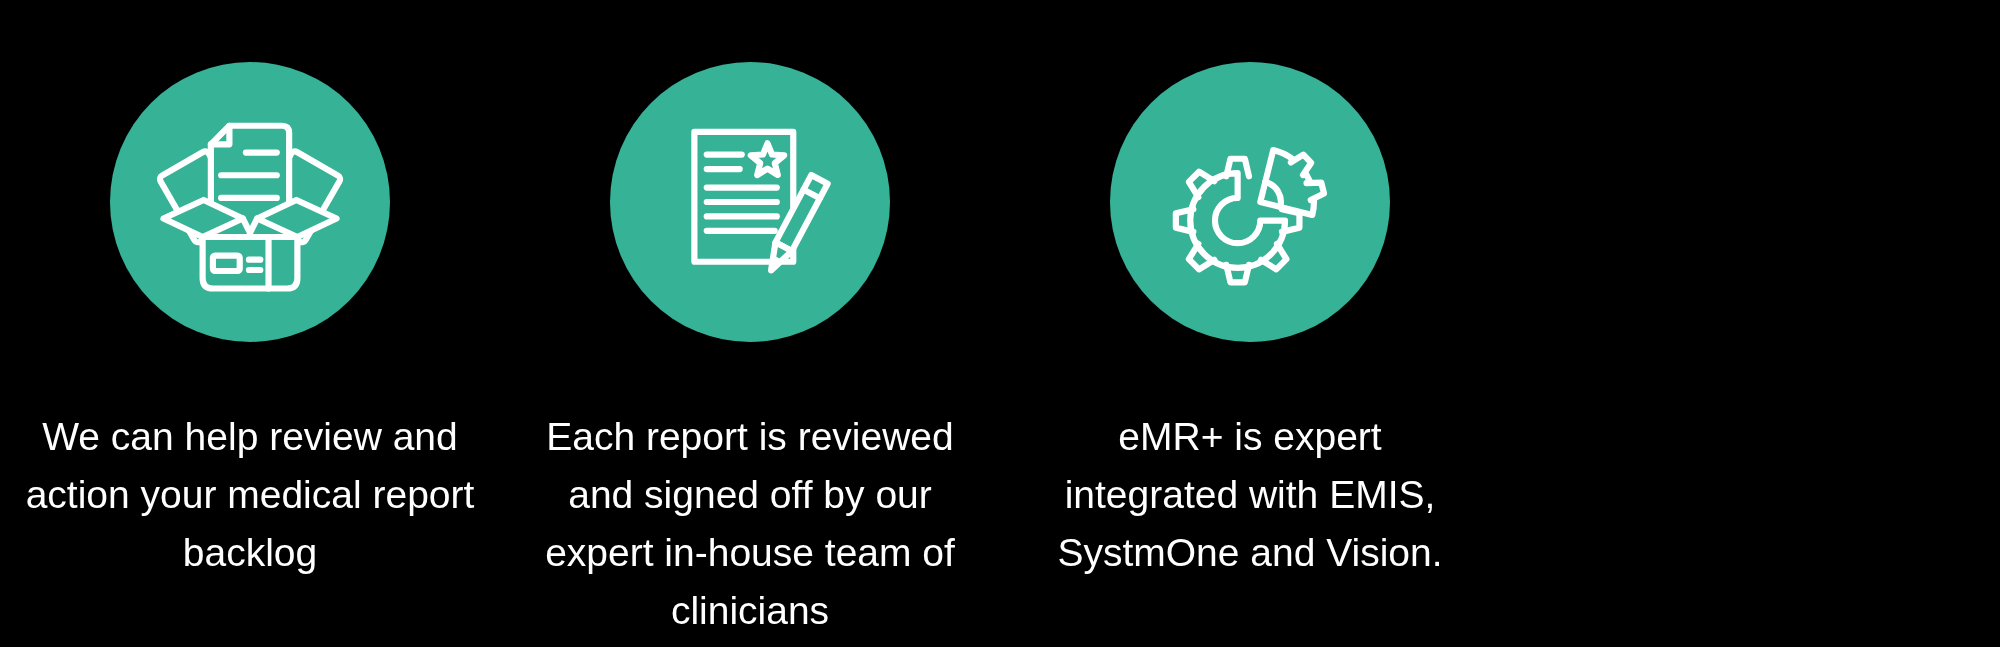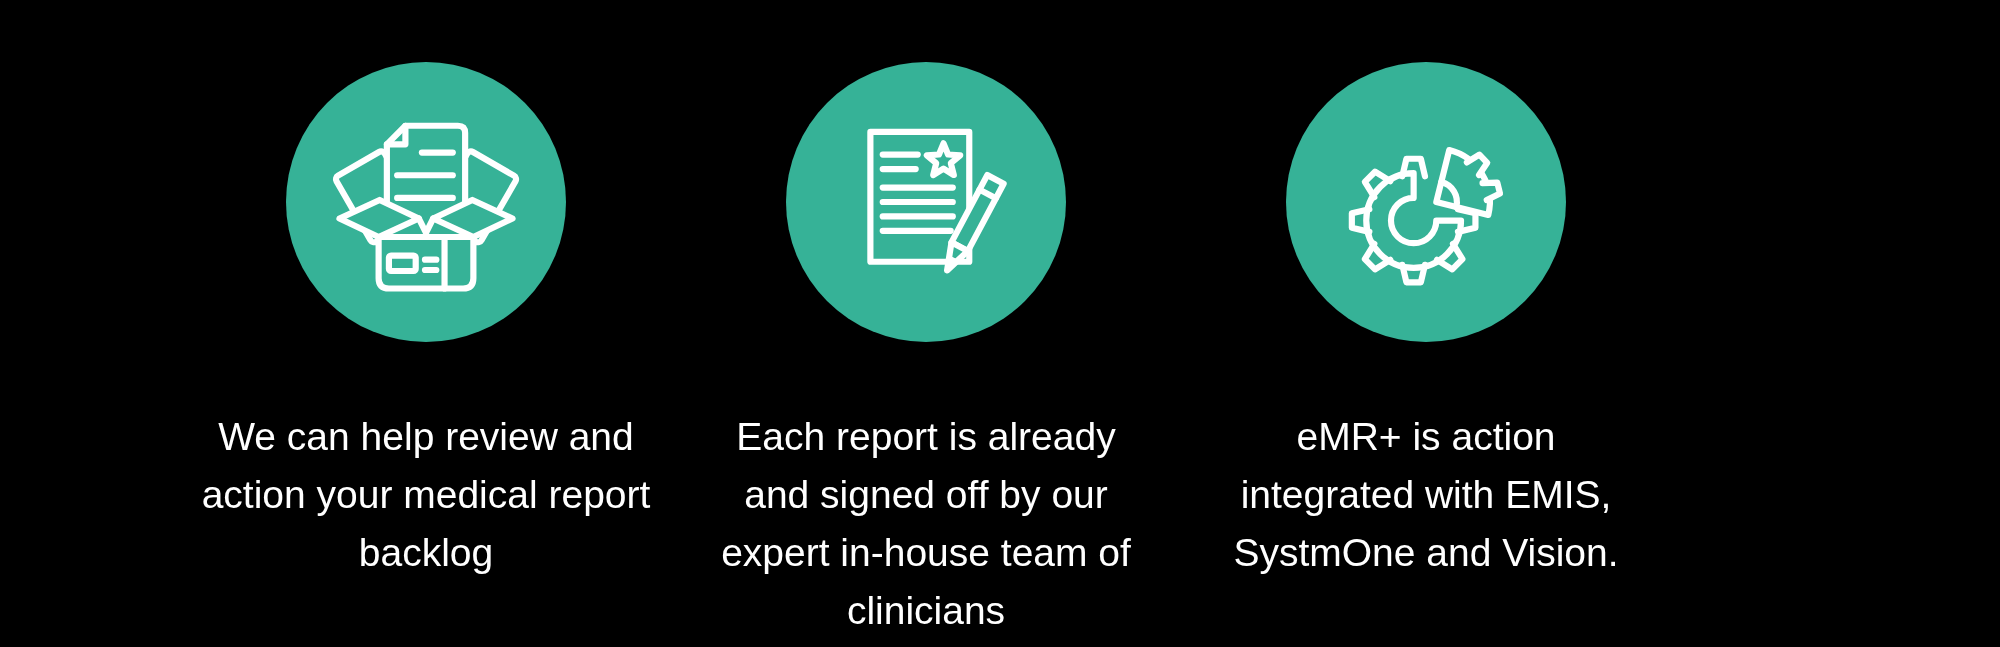"We can help review and" .features-row { justify-content: center -> none }
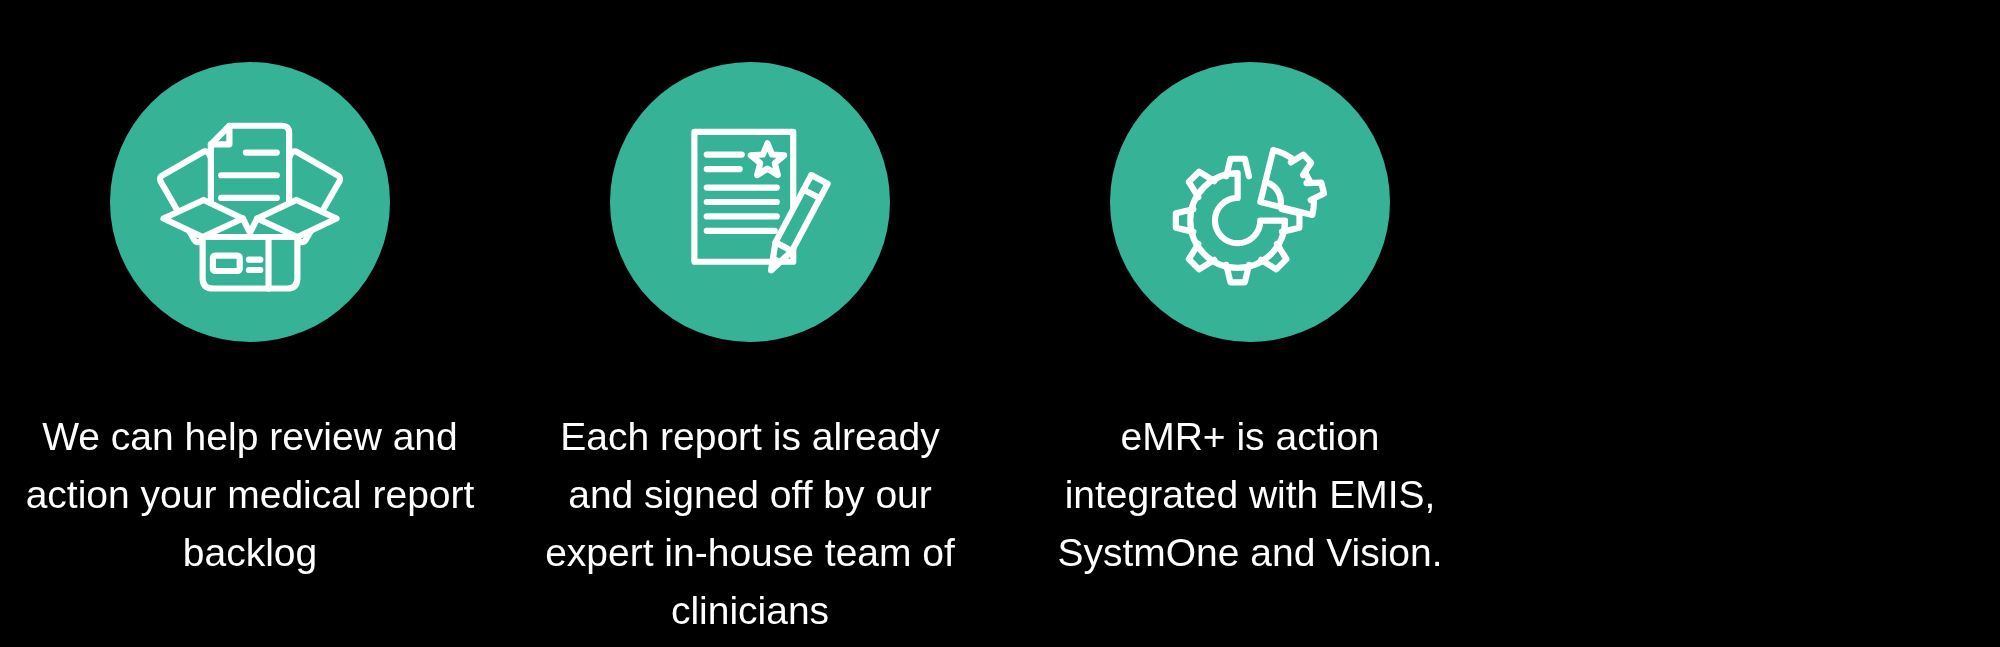"Each report is already" p.caption { text: already -> reviewed }
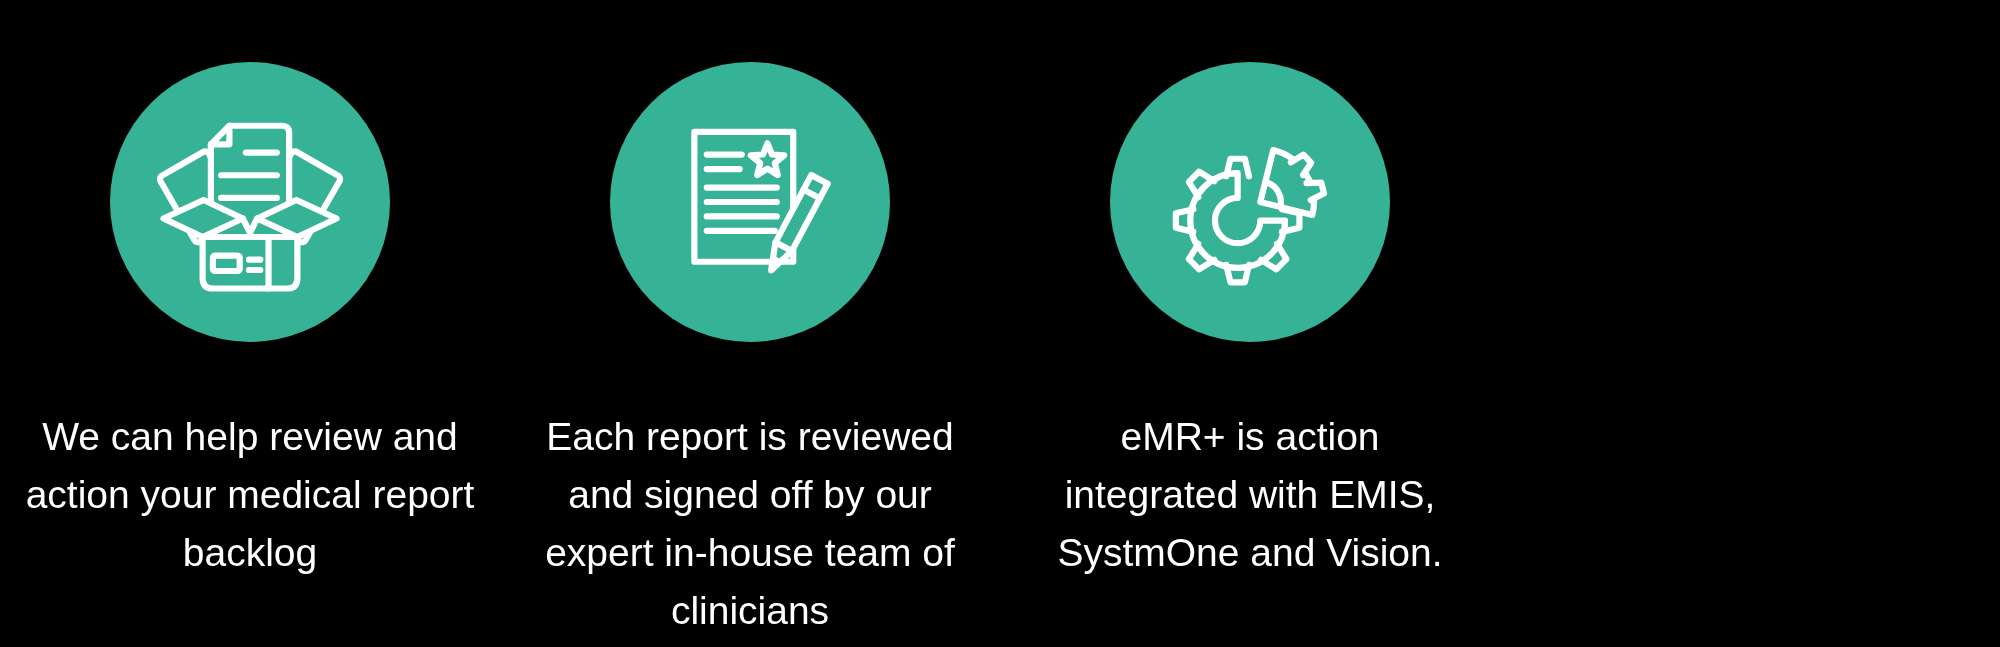"eMR+ is action" p.caption { text: action -> expert }
